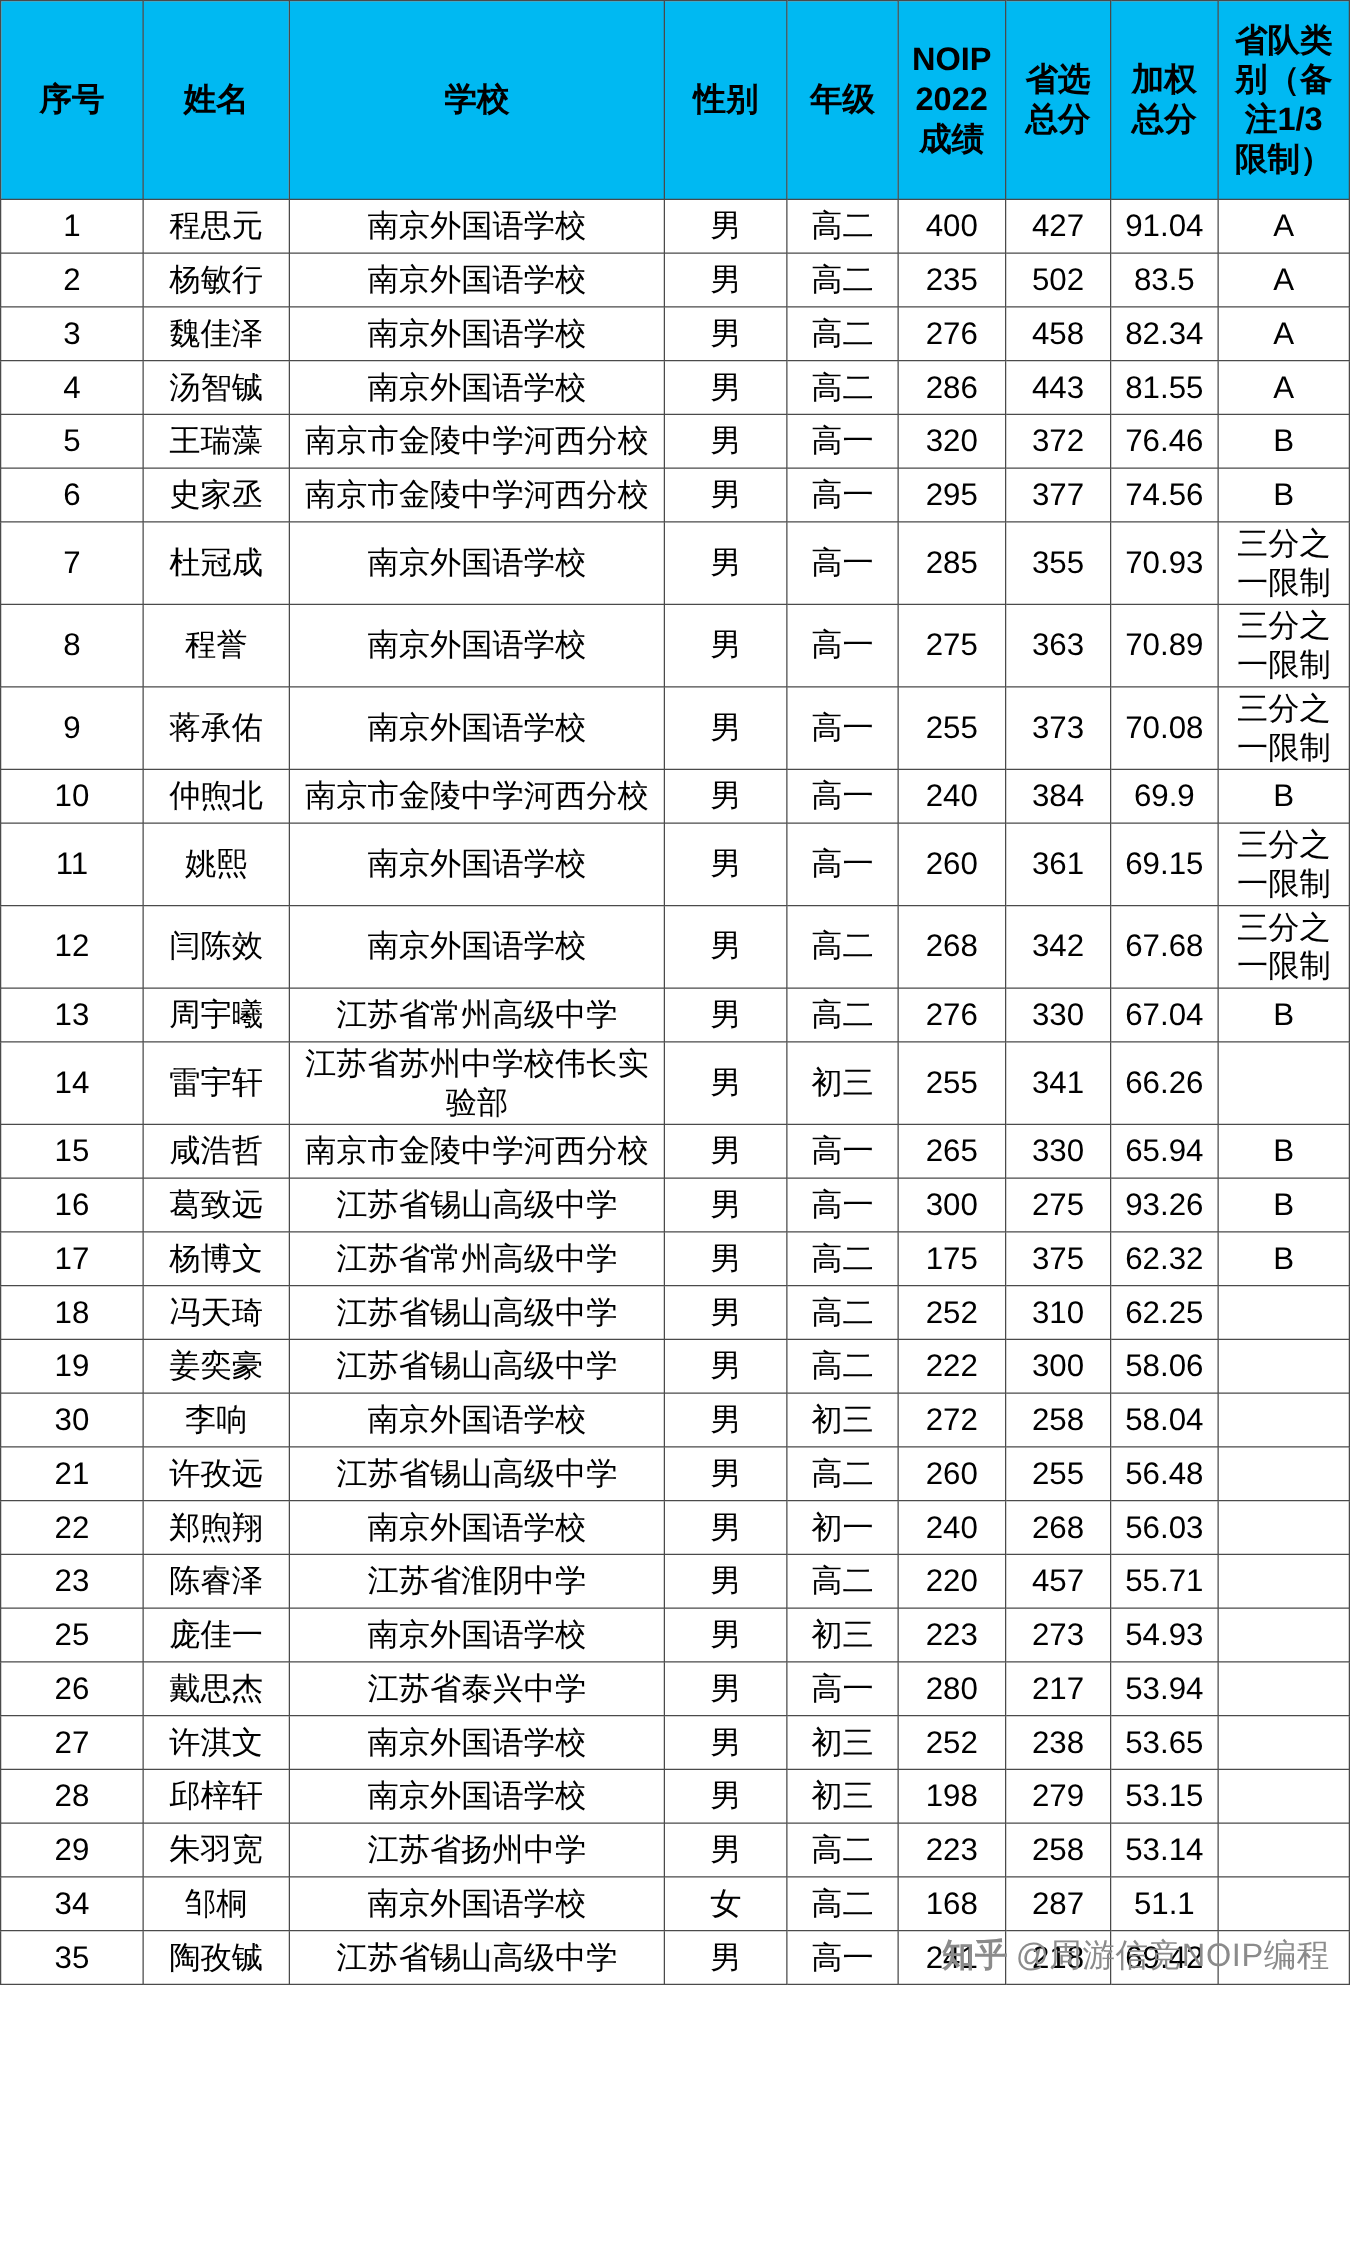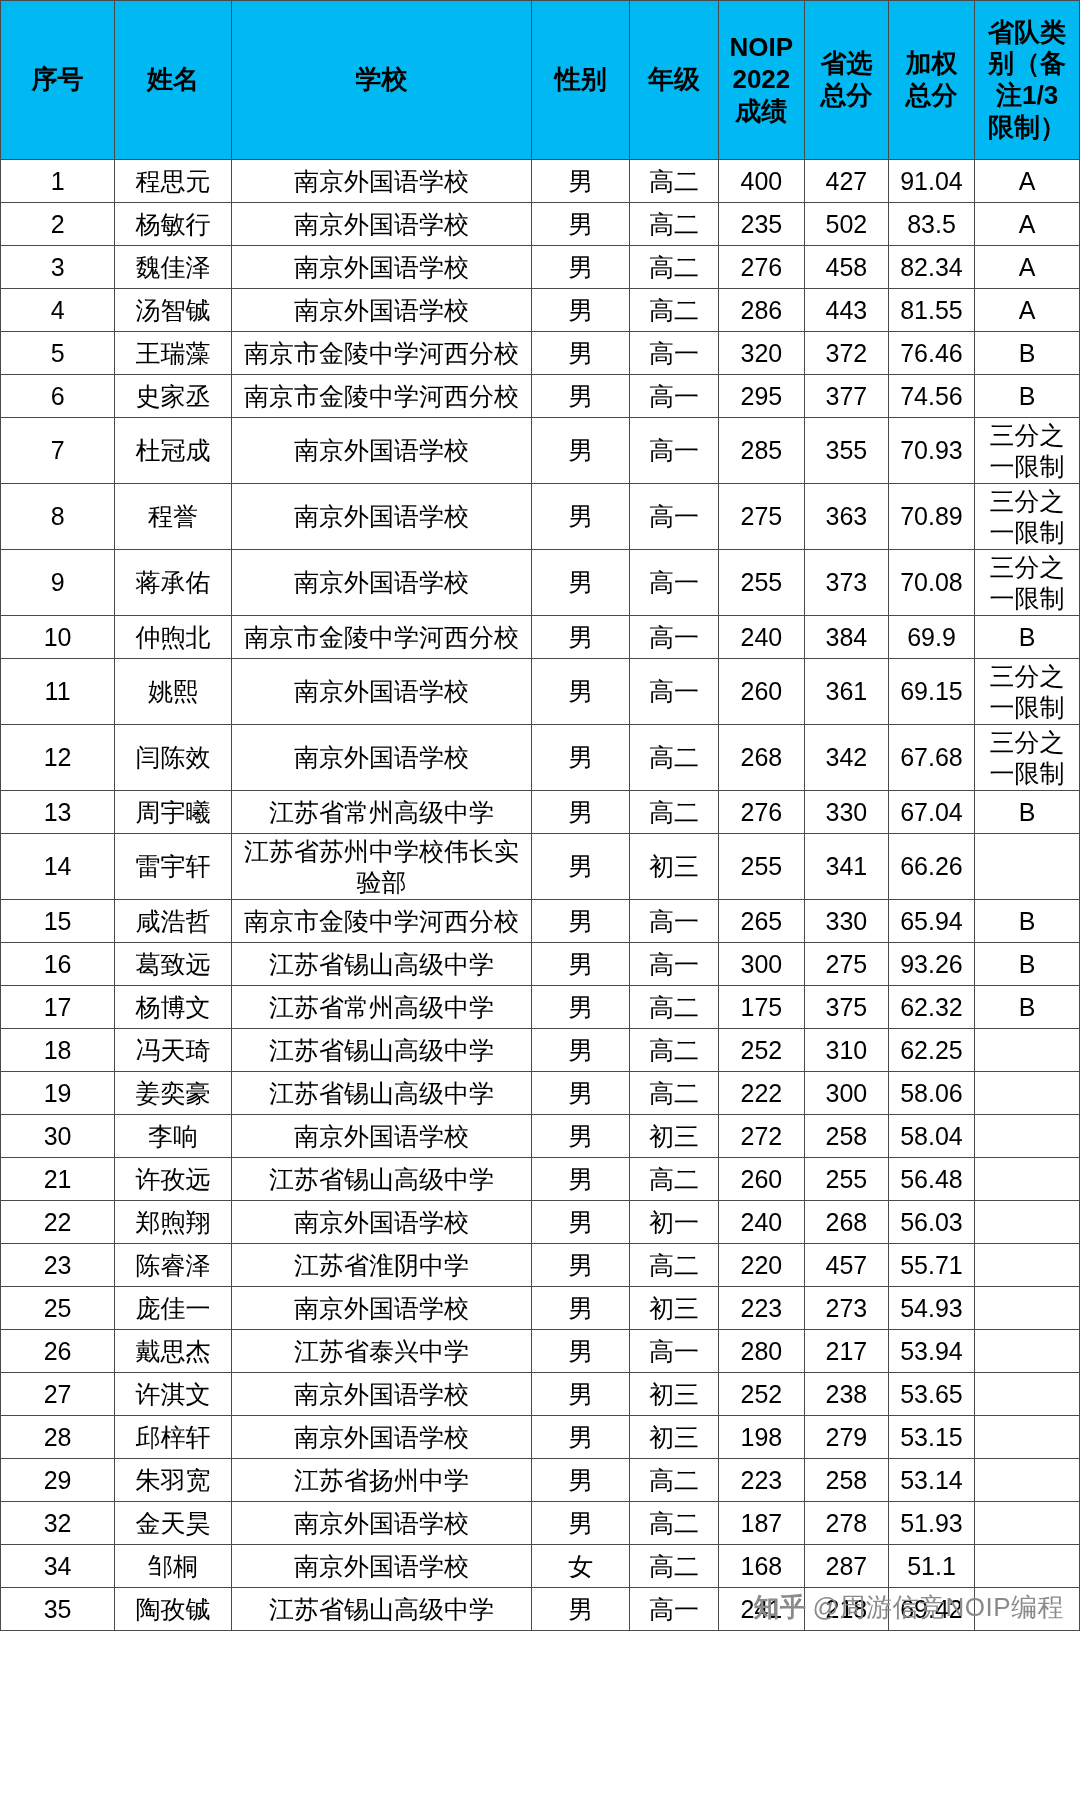"32" tr { html: <tr> <td>32</td> <td>金天昊</td> <td>南京外国语学校</td> <td>男</td> <td>高二</td> <td>187</td> <td>278</td> <td>51.93</td> <td></td> </tr> -> none }
